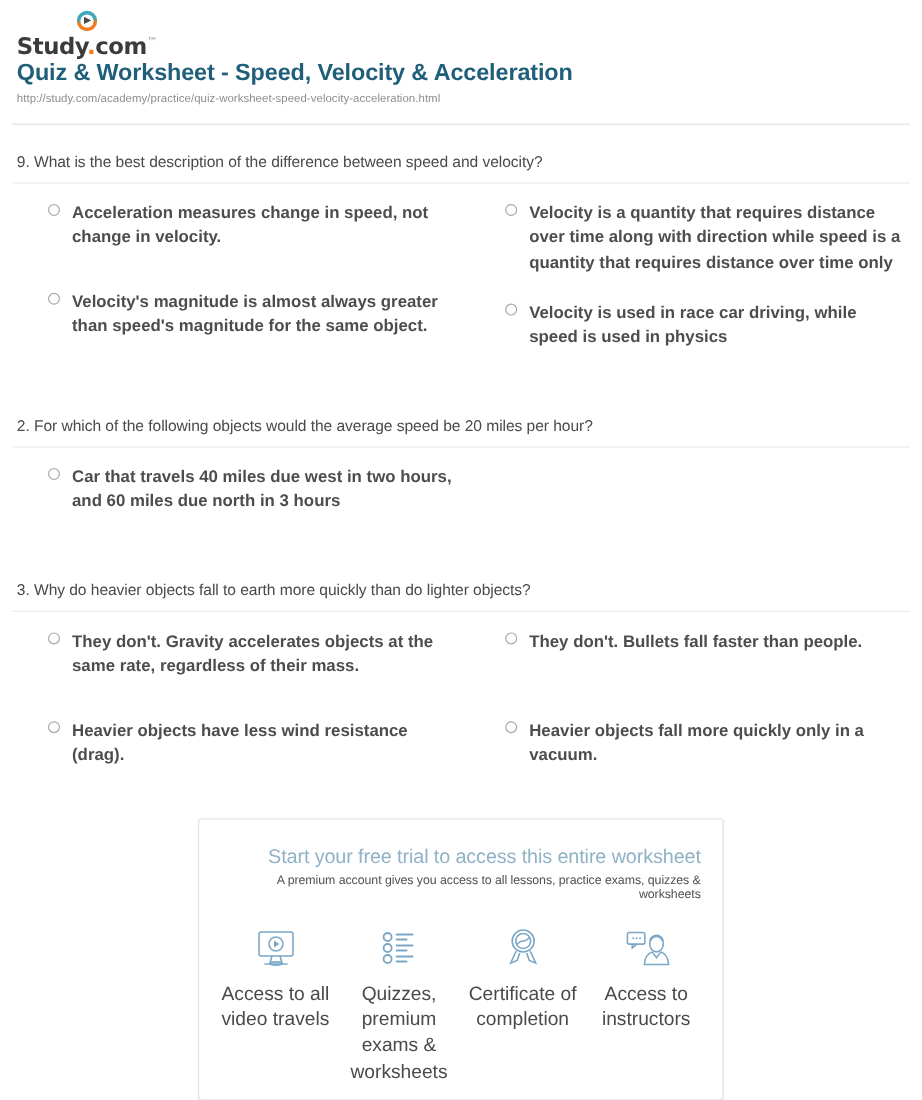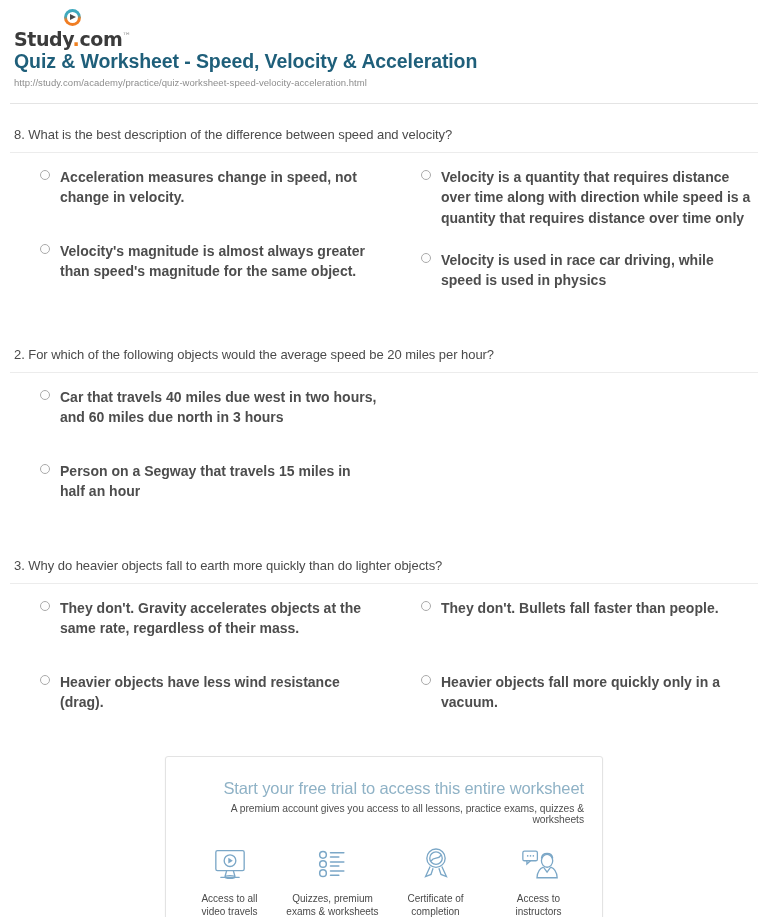"8. What is the best" div.question-text { text: 8 -> 9 }
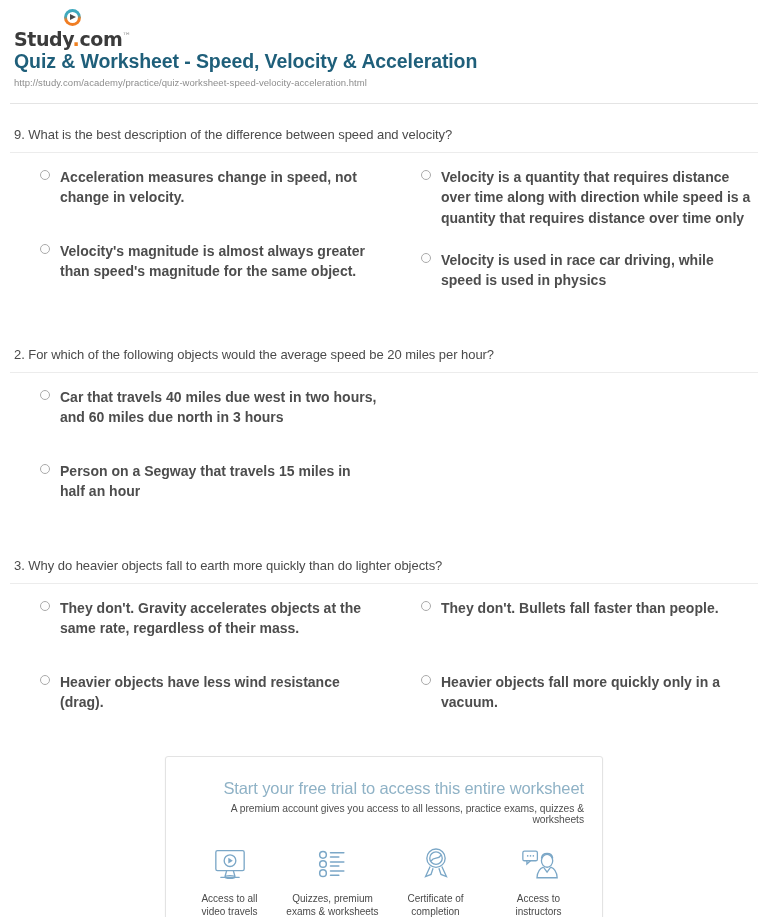"Person on a Segway that" div.answer { html: <div> <span></span> <span>Person on a Segway that travels 15 miles in half an hour</span> </div> -> none }
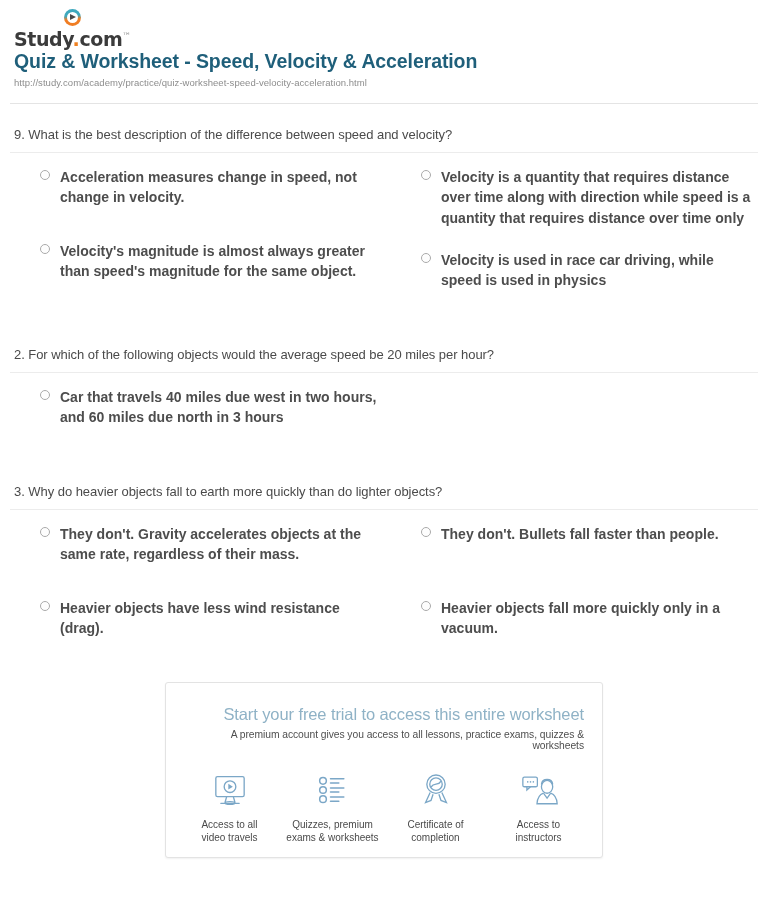"Access to all" .feature-label { font-size: 10px -> 16px }
